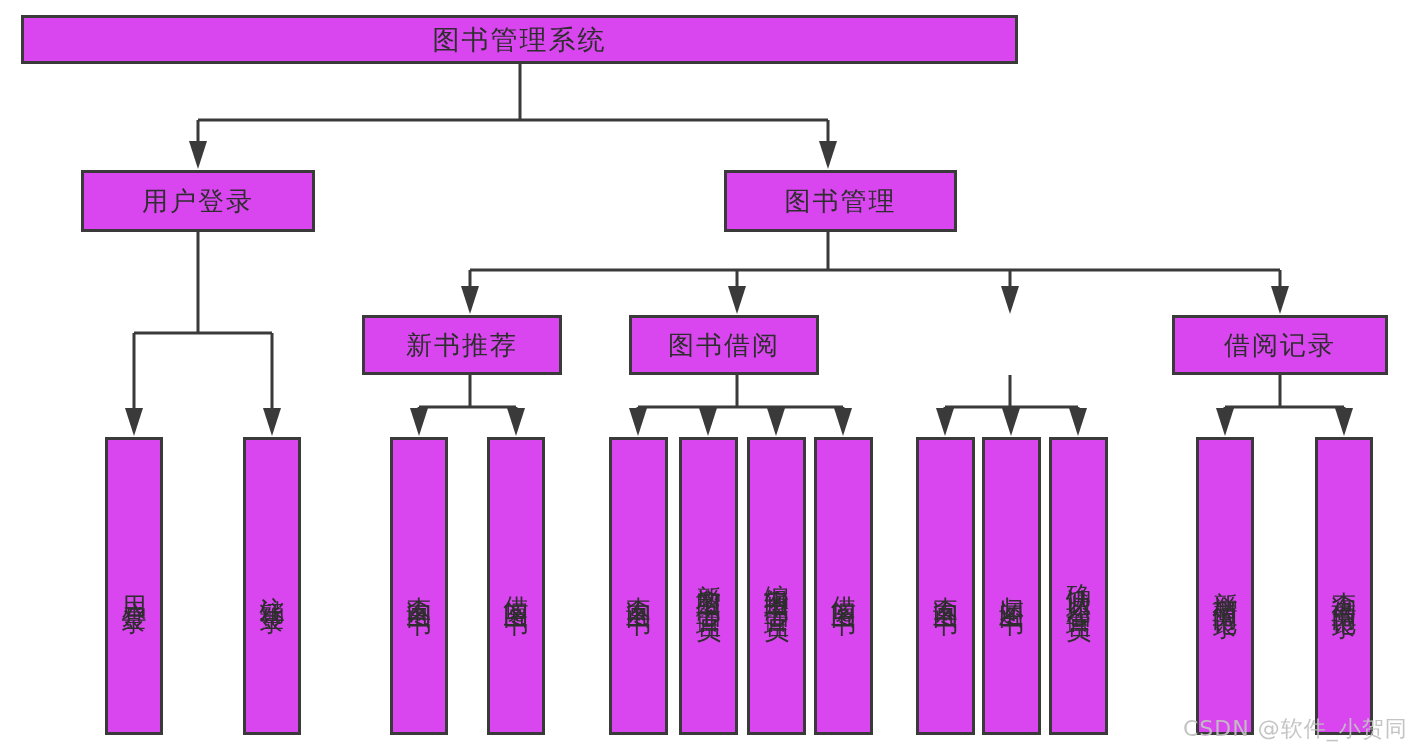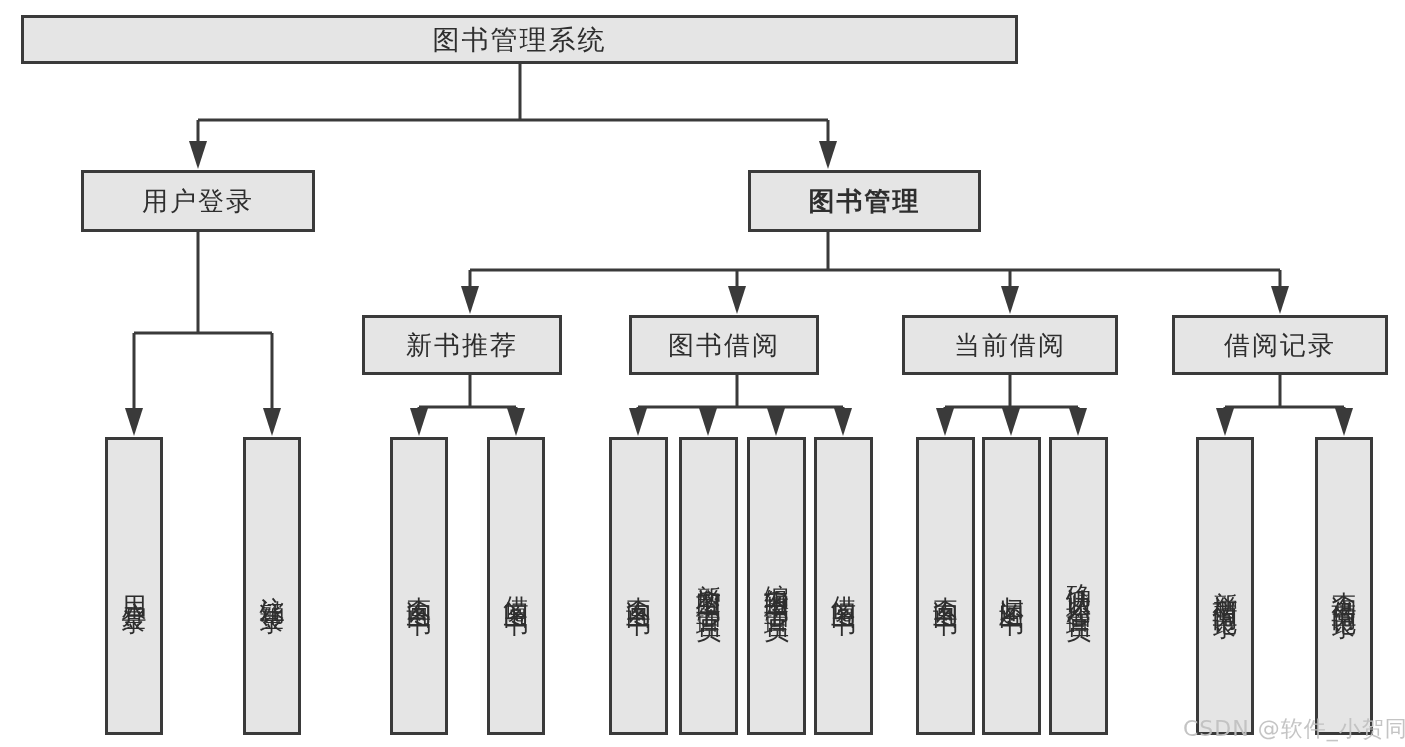"图书管理系统" .box { background: #e5e5e5 -> #d946ef }
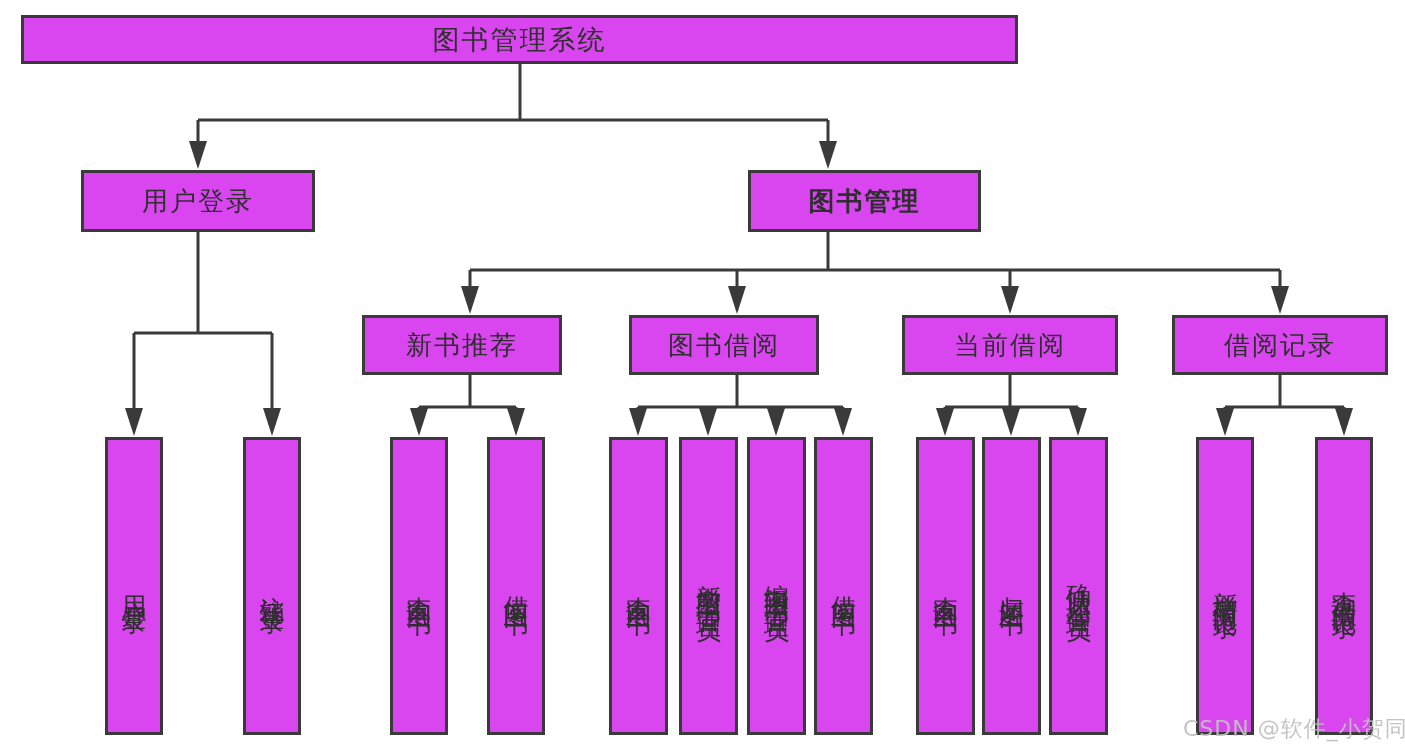"图书管理" div.box { font-weight: bold -> none; left: 748px -> 724px }
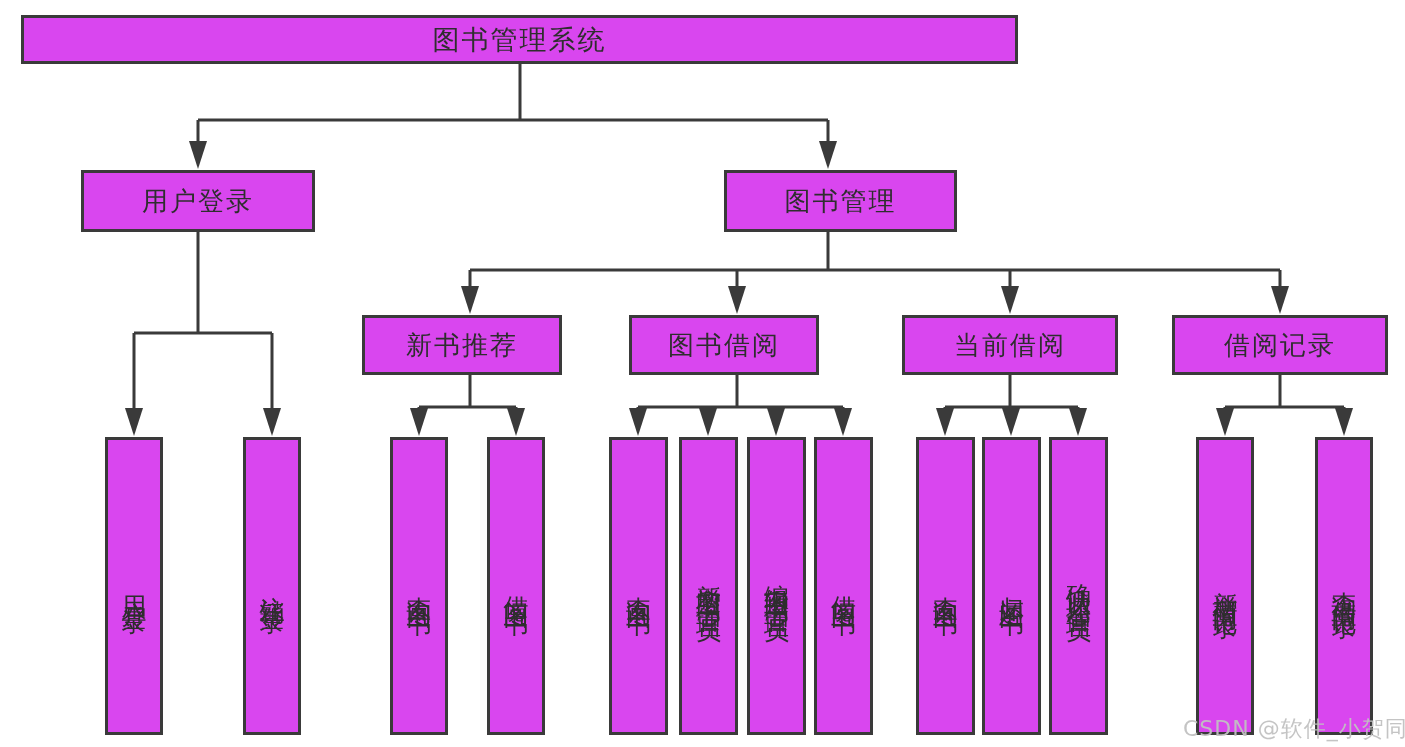"当前借阅" div.box { html: <div> <span>当前借阅</span> </div> -> none }
